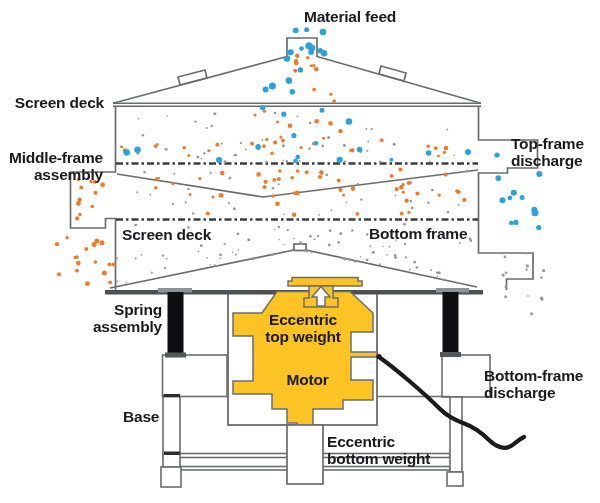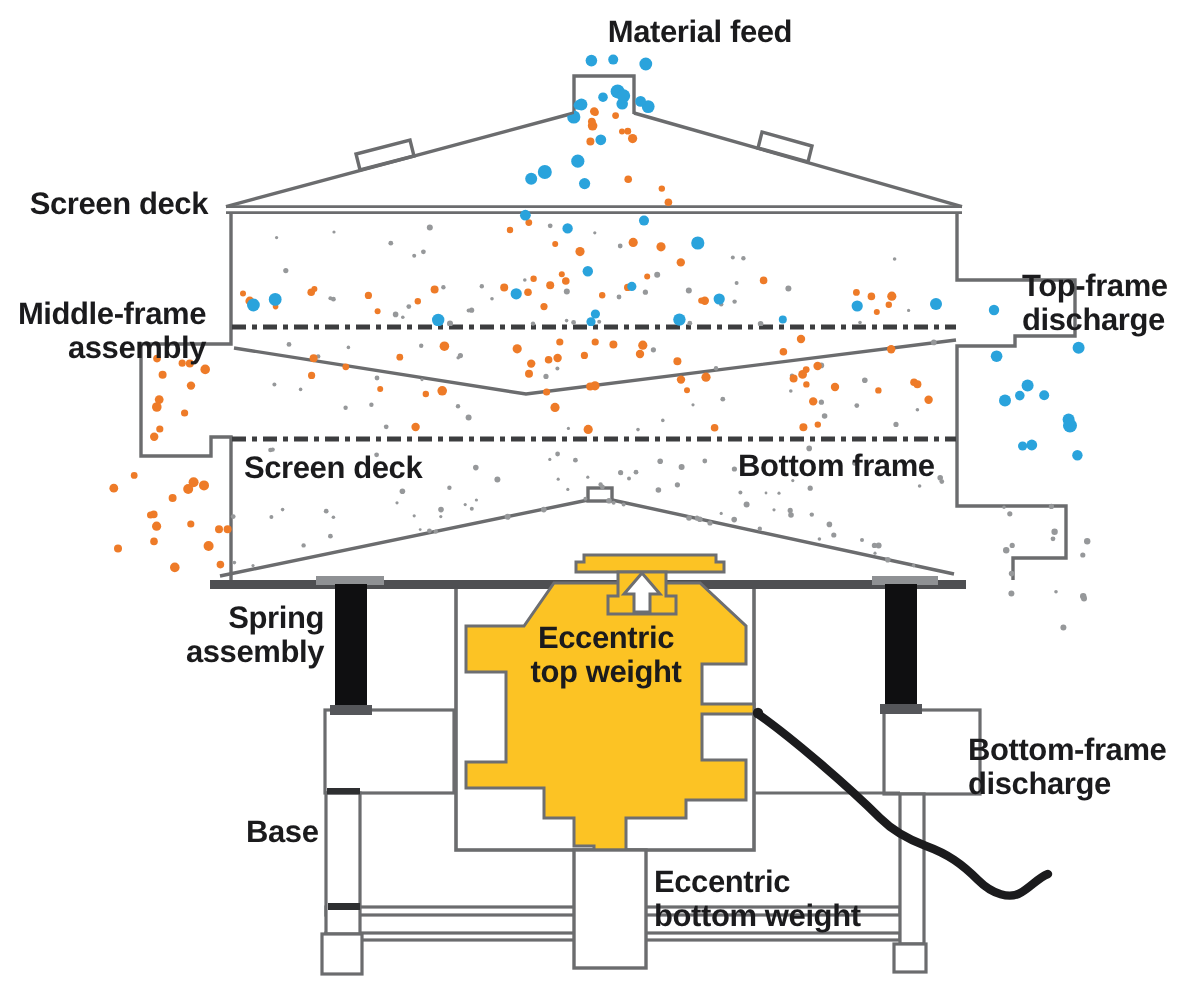"Motor" div.lbl { html: none -> <div>Motor</div> }
